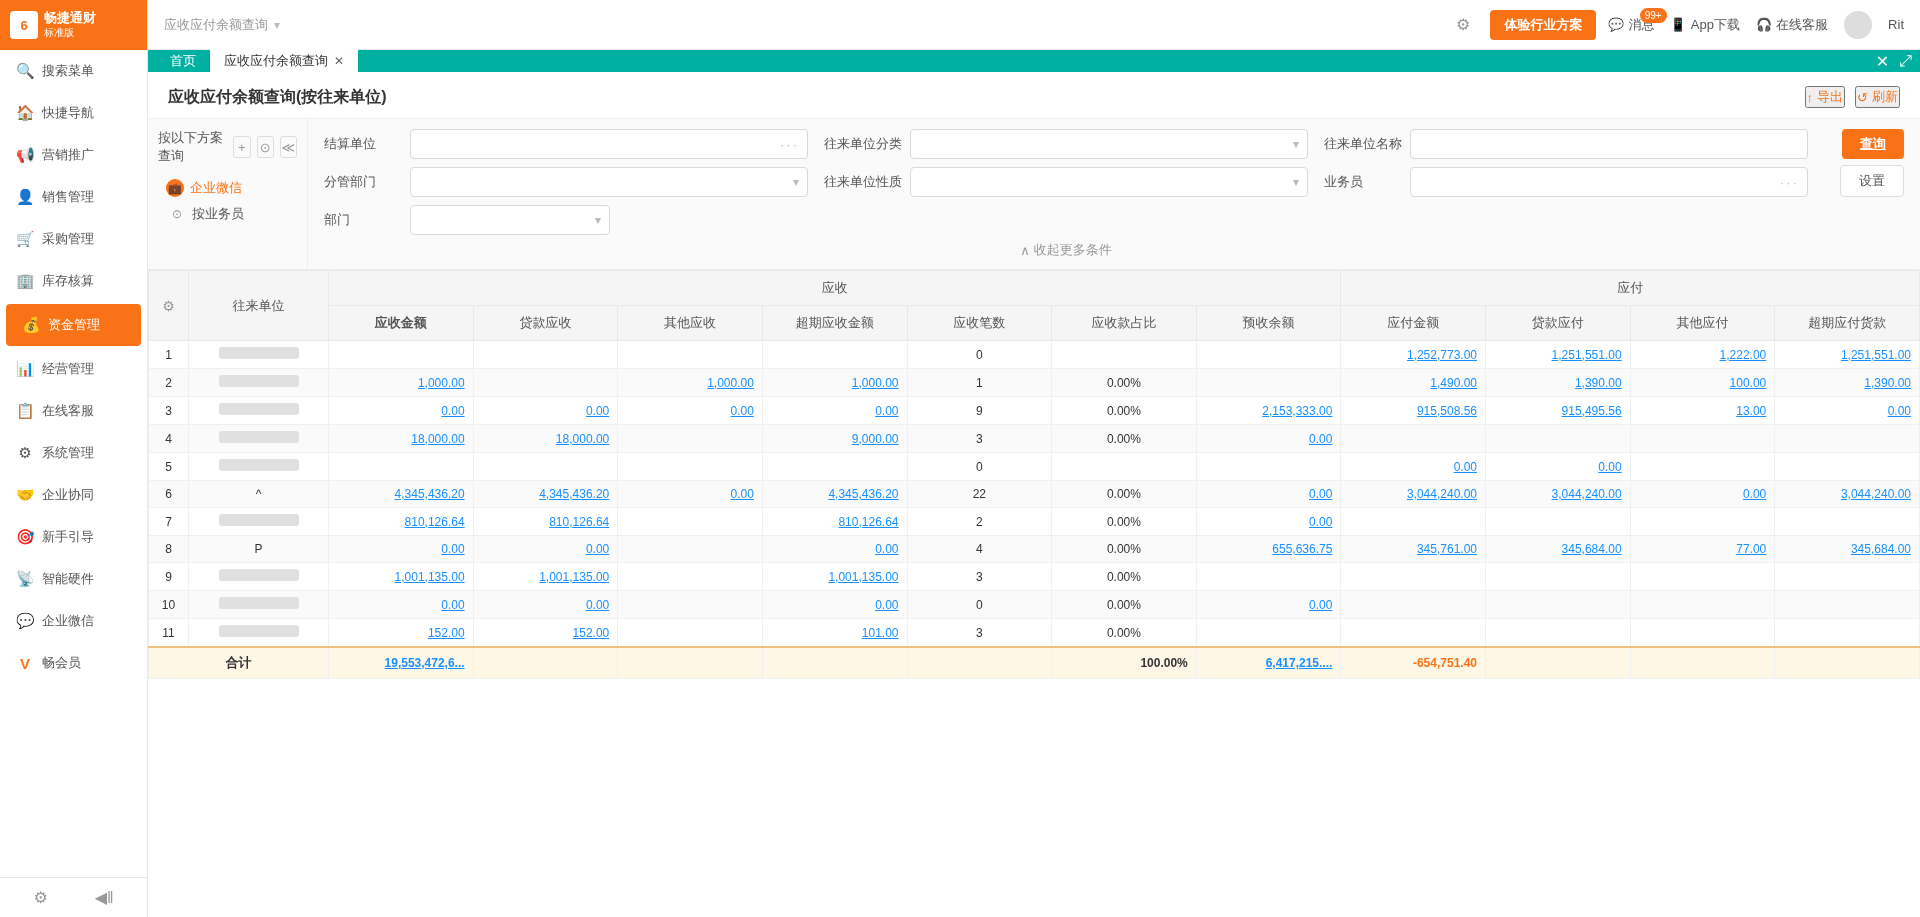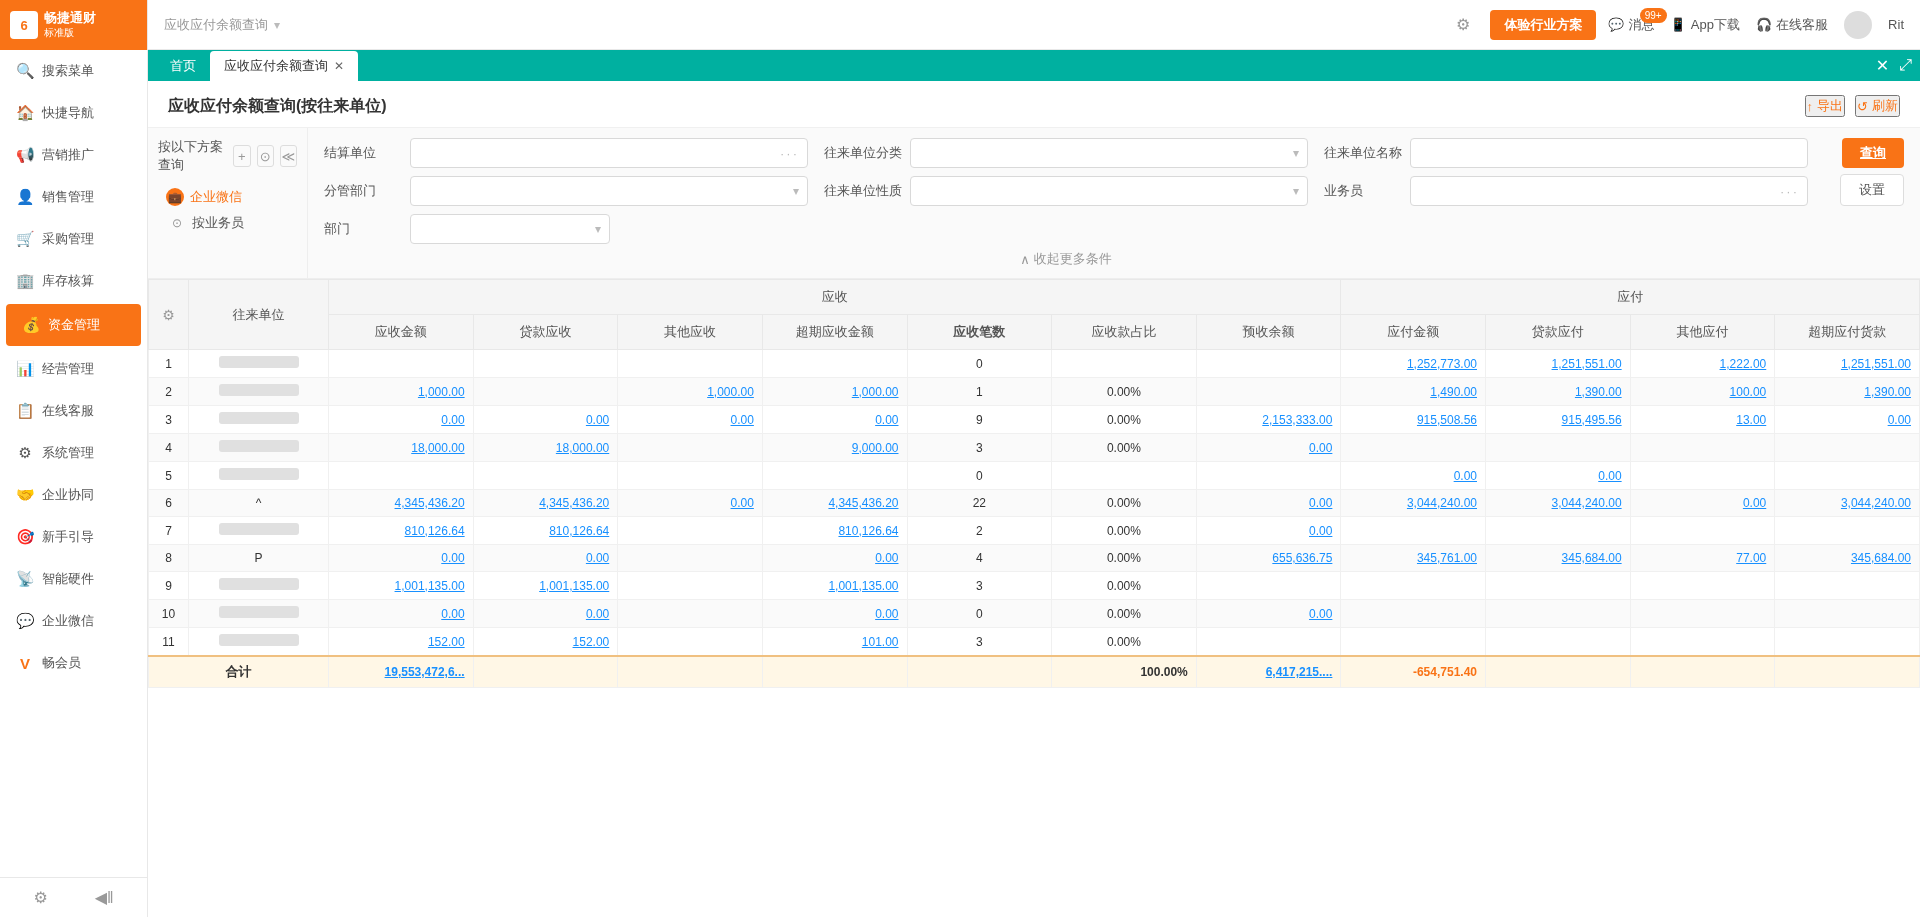"首页" .tab-bar { height: 31px -> 22px }
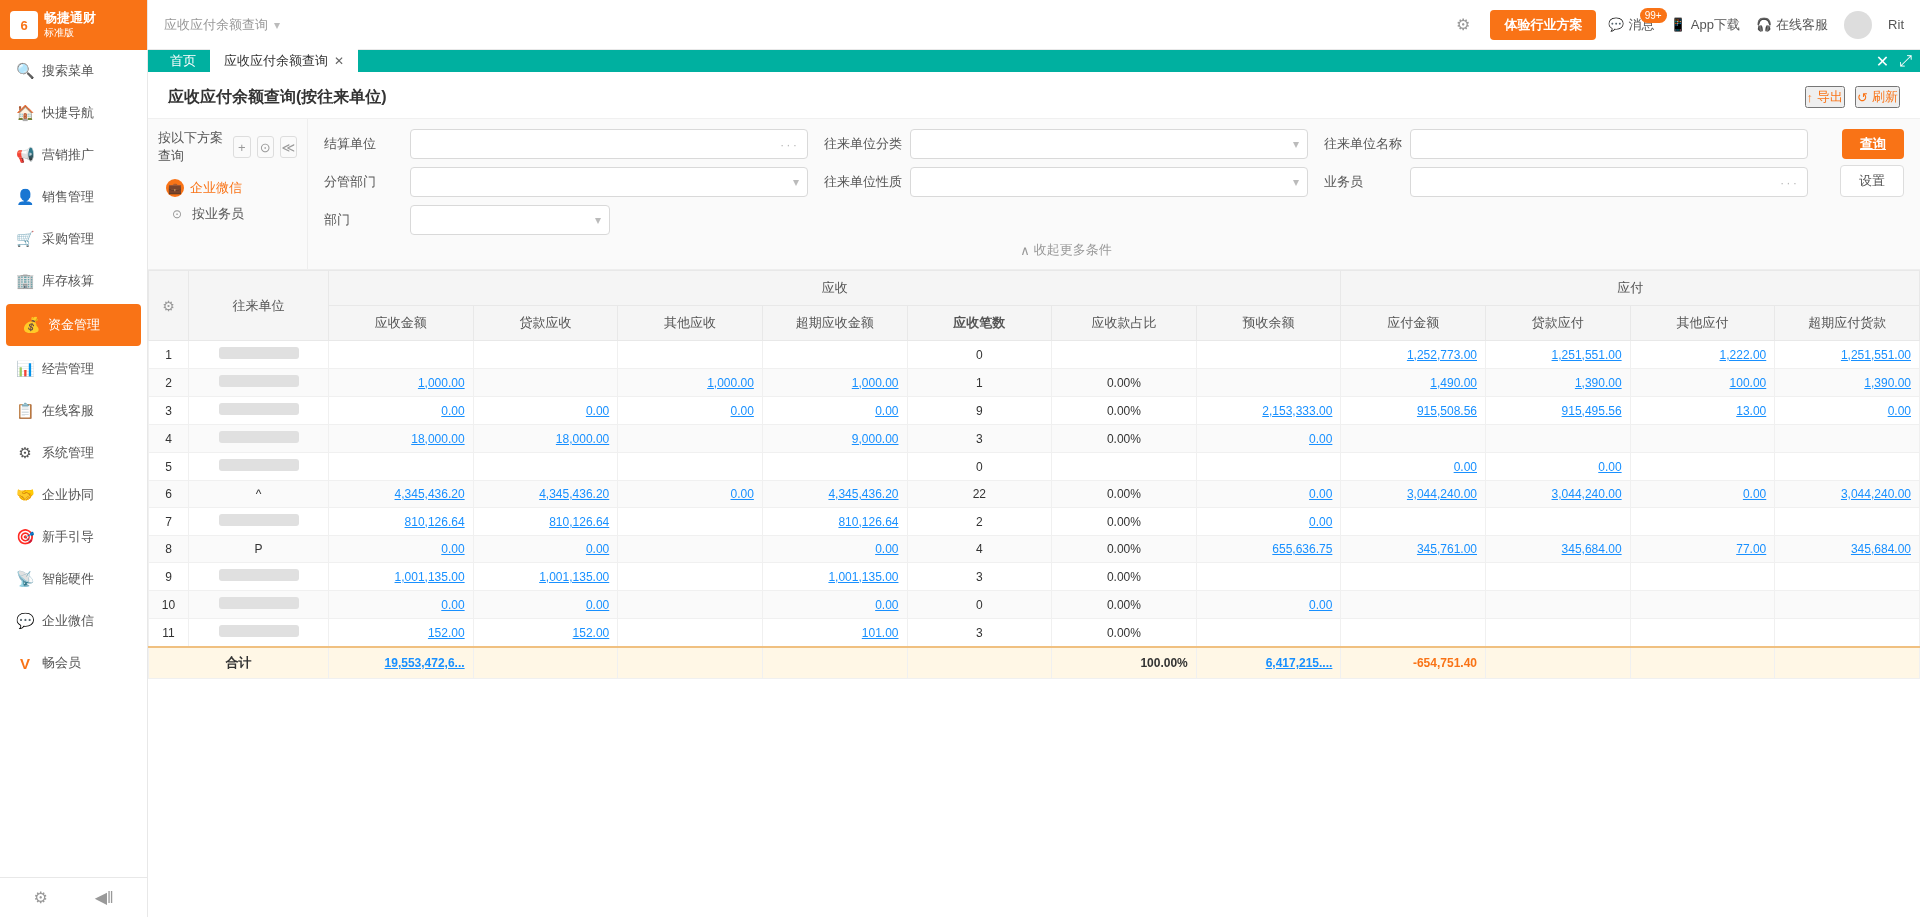"应收金额" th { font-weight: none -> bold }
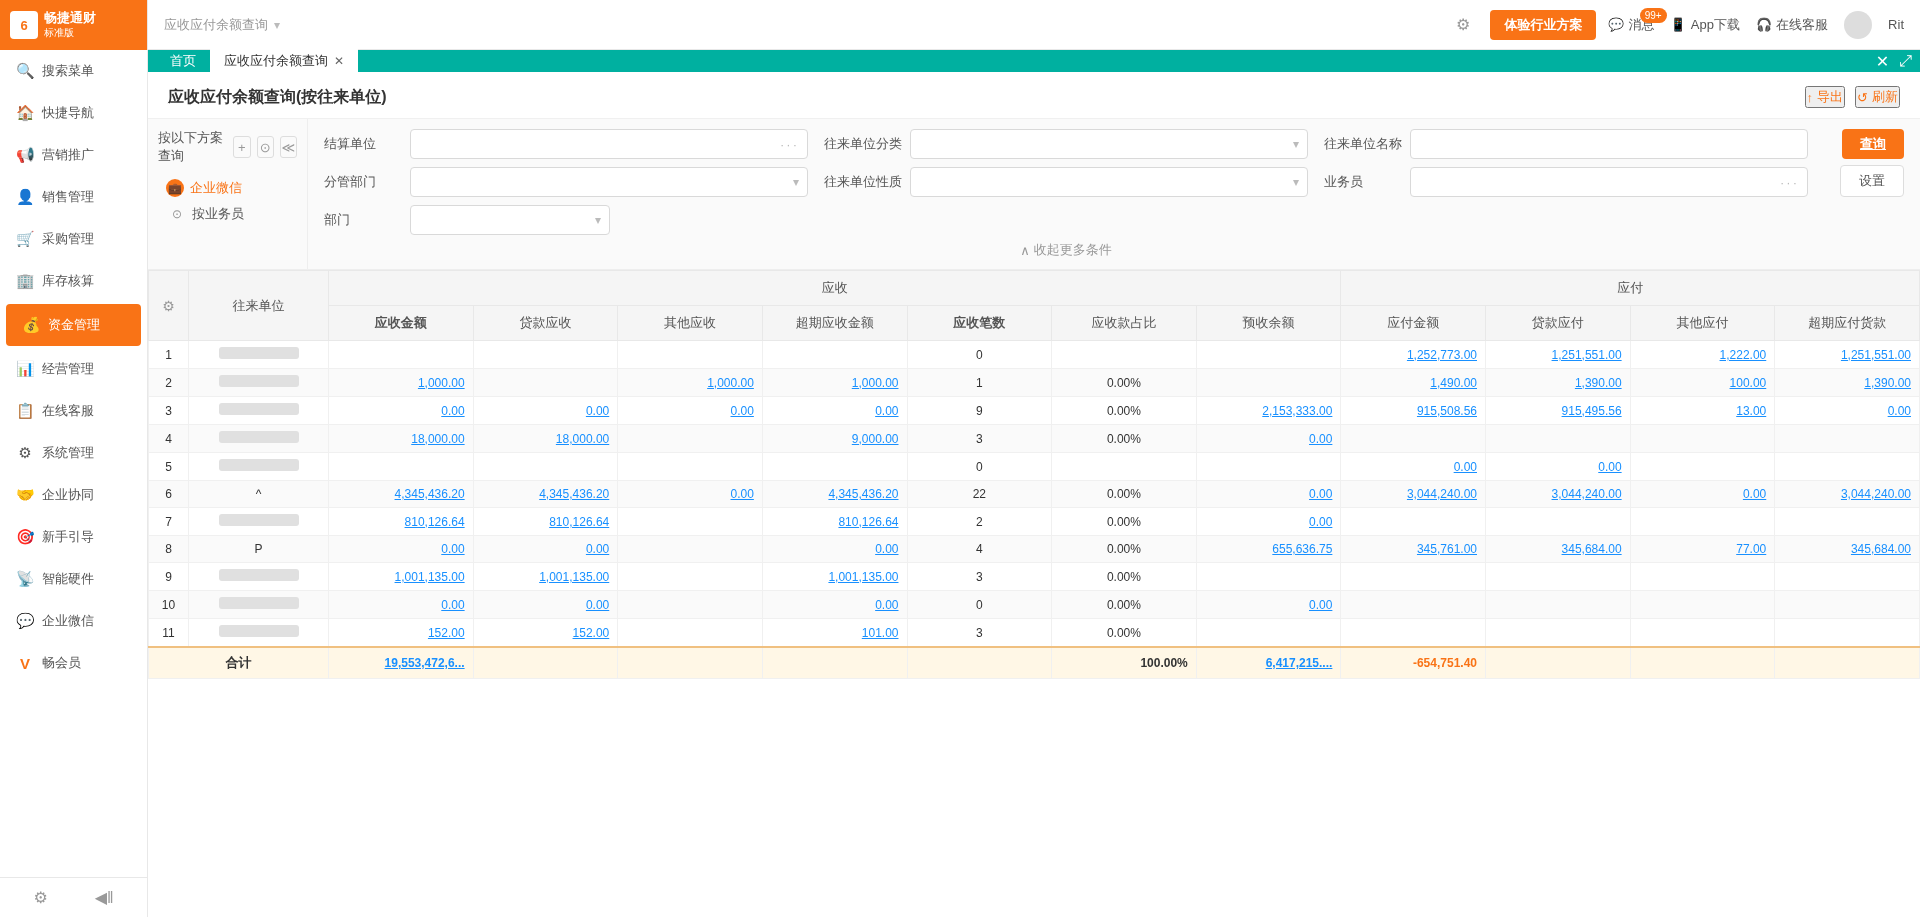"应收笔数" th { font-weight: bold -> none }
